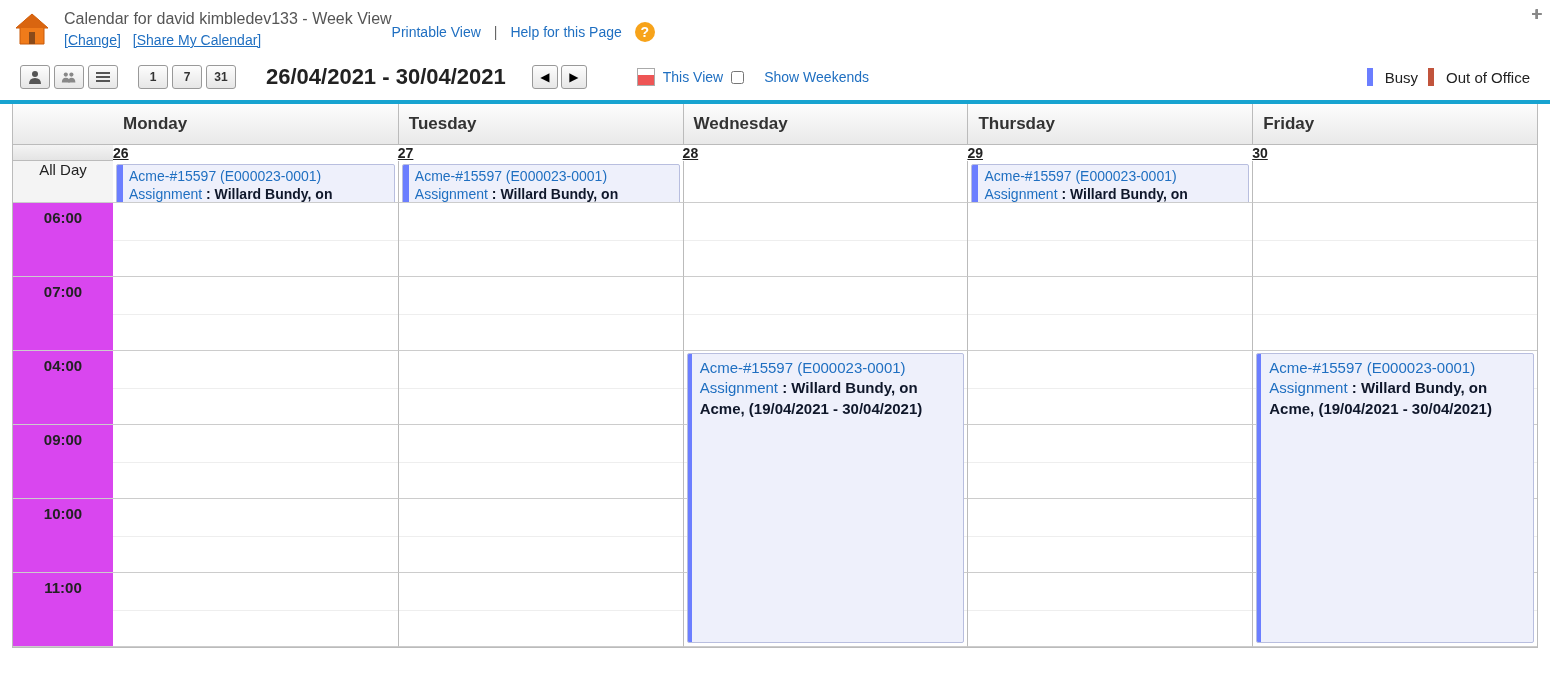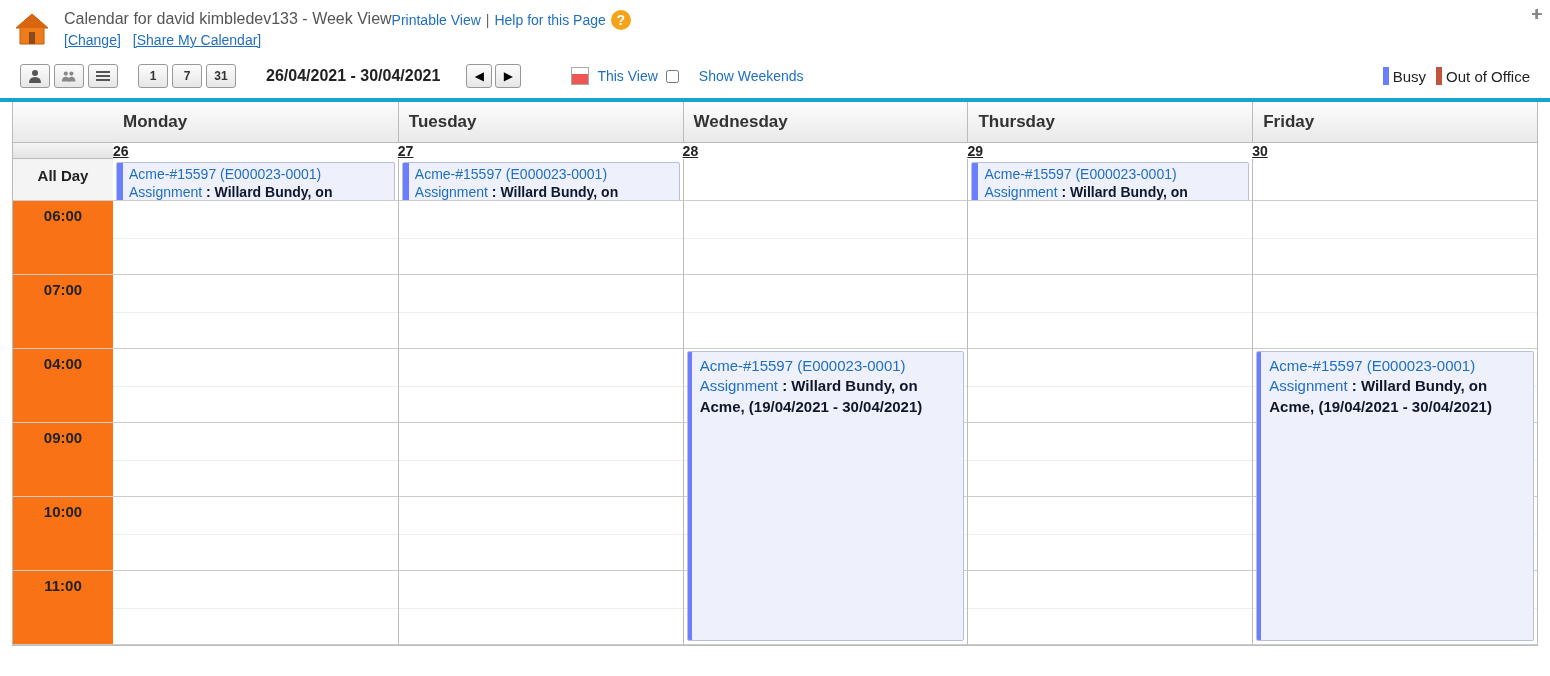"Printable View" .header-right { gap: 5px -> 13px; margin-top: none -> 12px }
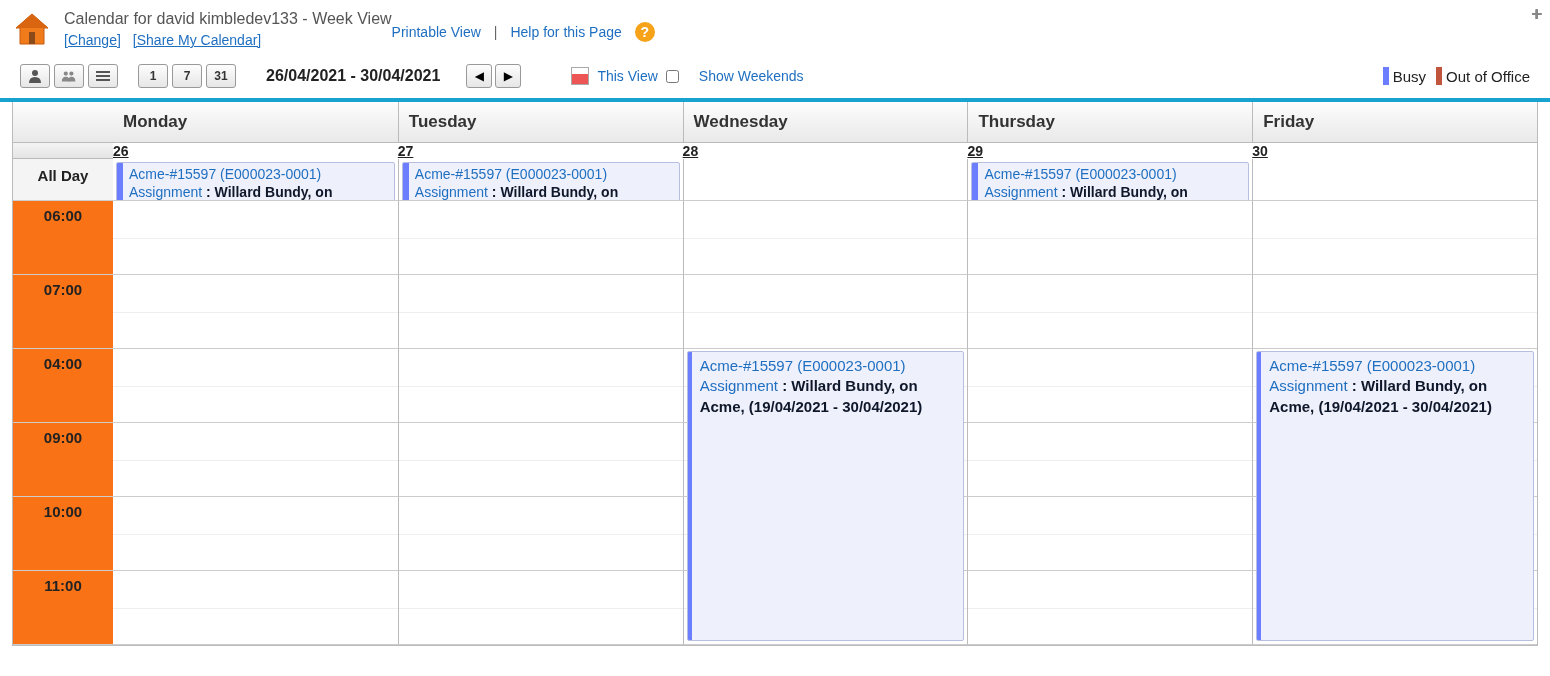"26/04/2021 - 30/04/2021" .date-range { font-size: 16px -> 22px }
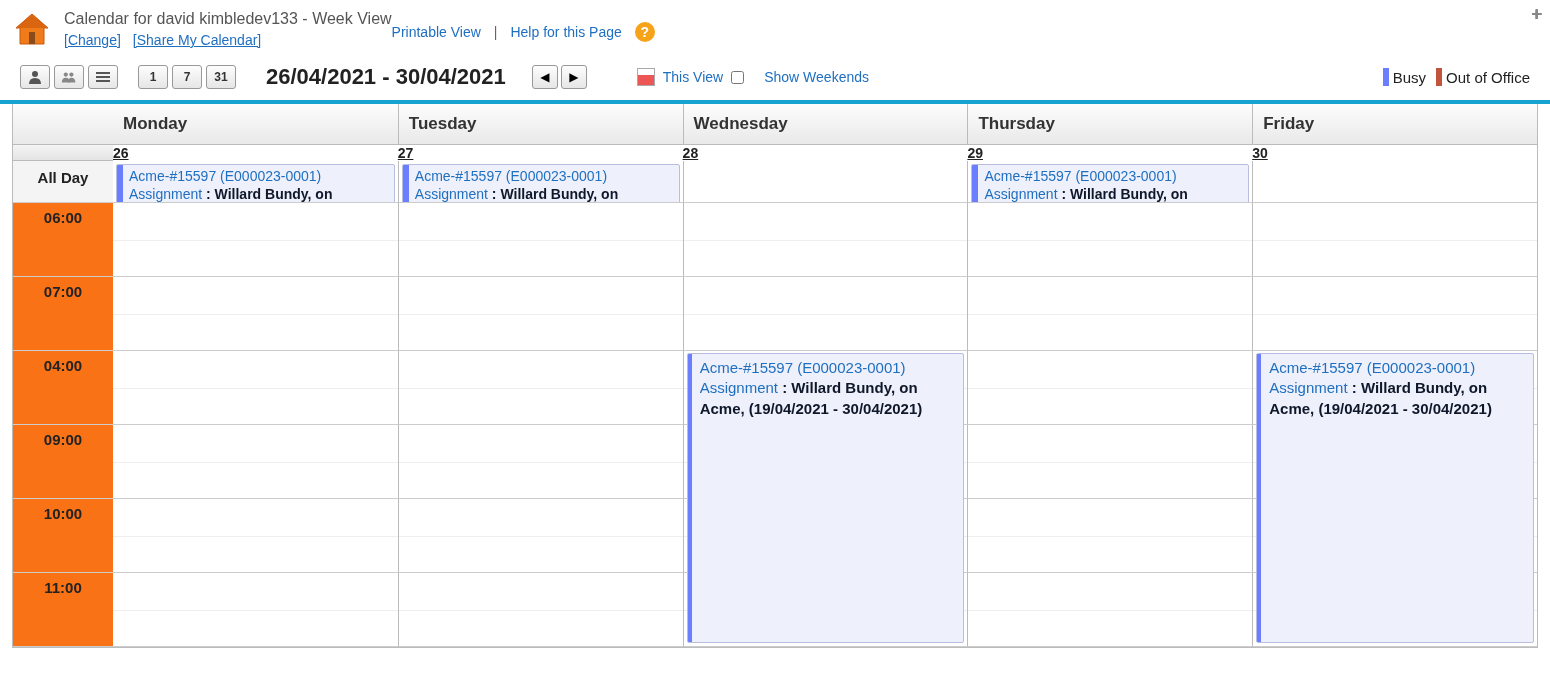"Busy" .legend { gap: 4px -> 12px }
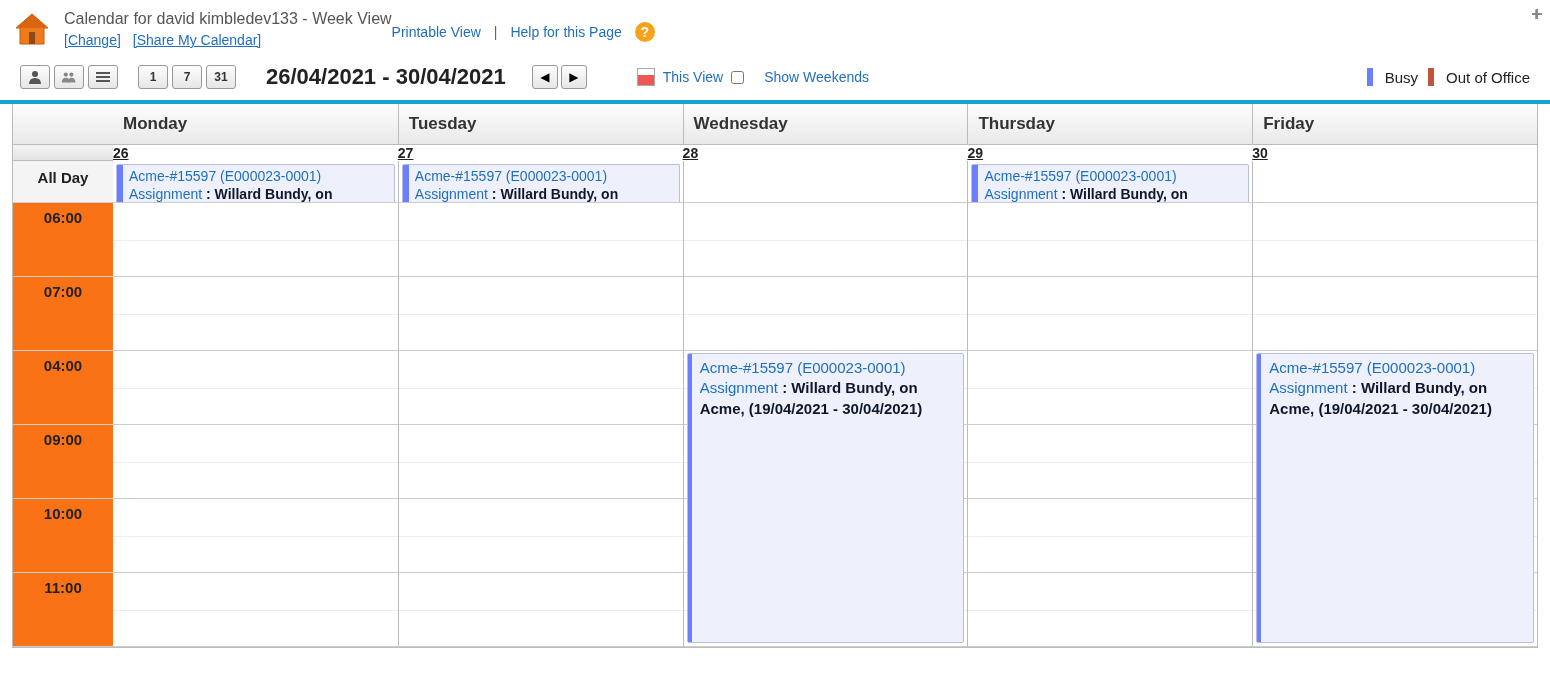"All Day" .row-label { font-weight: bold -> normal; padding-top: 8px -> none }
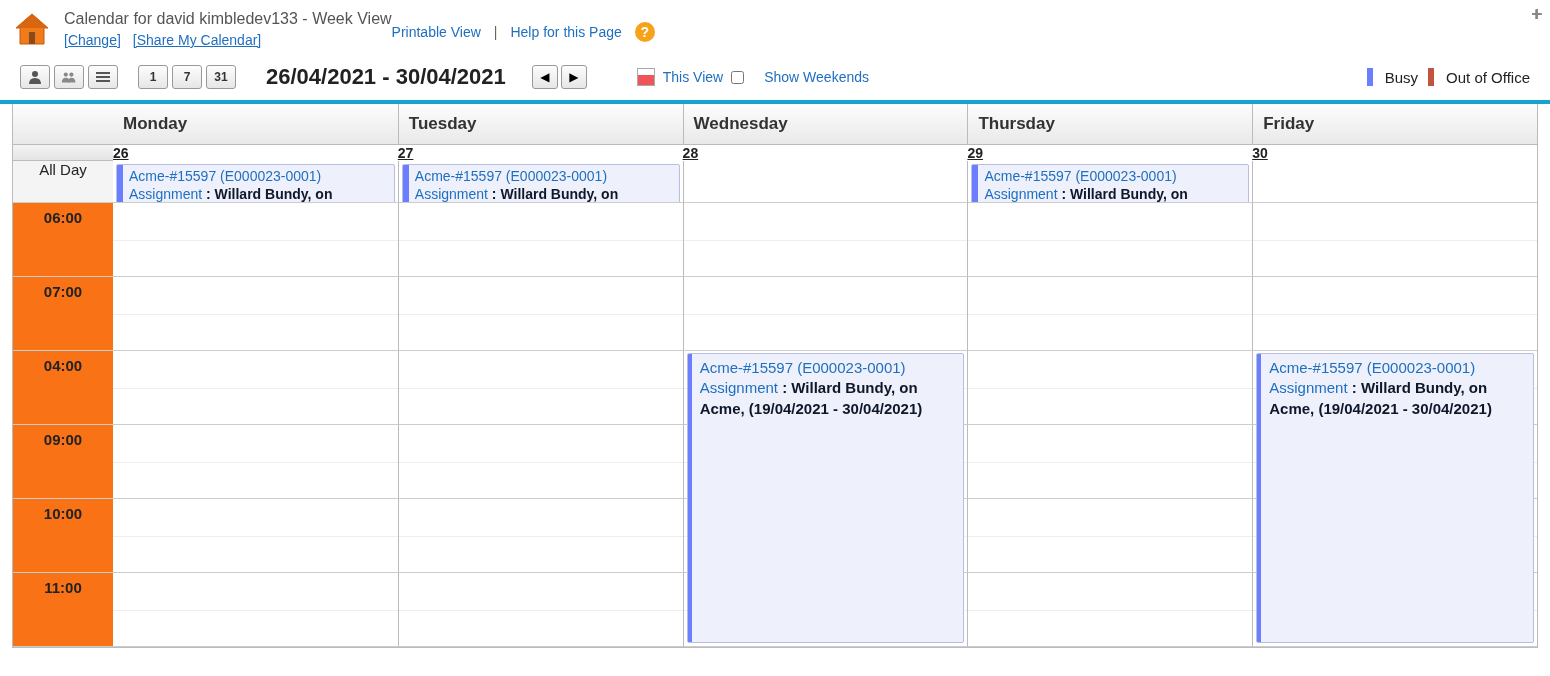"06:00" .hour-label { background: #f97316 -> #d946ef }
